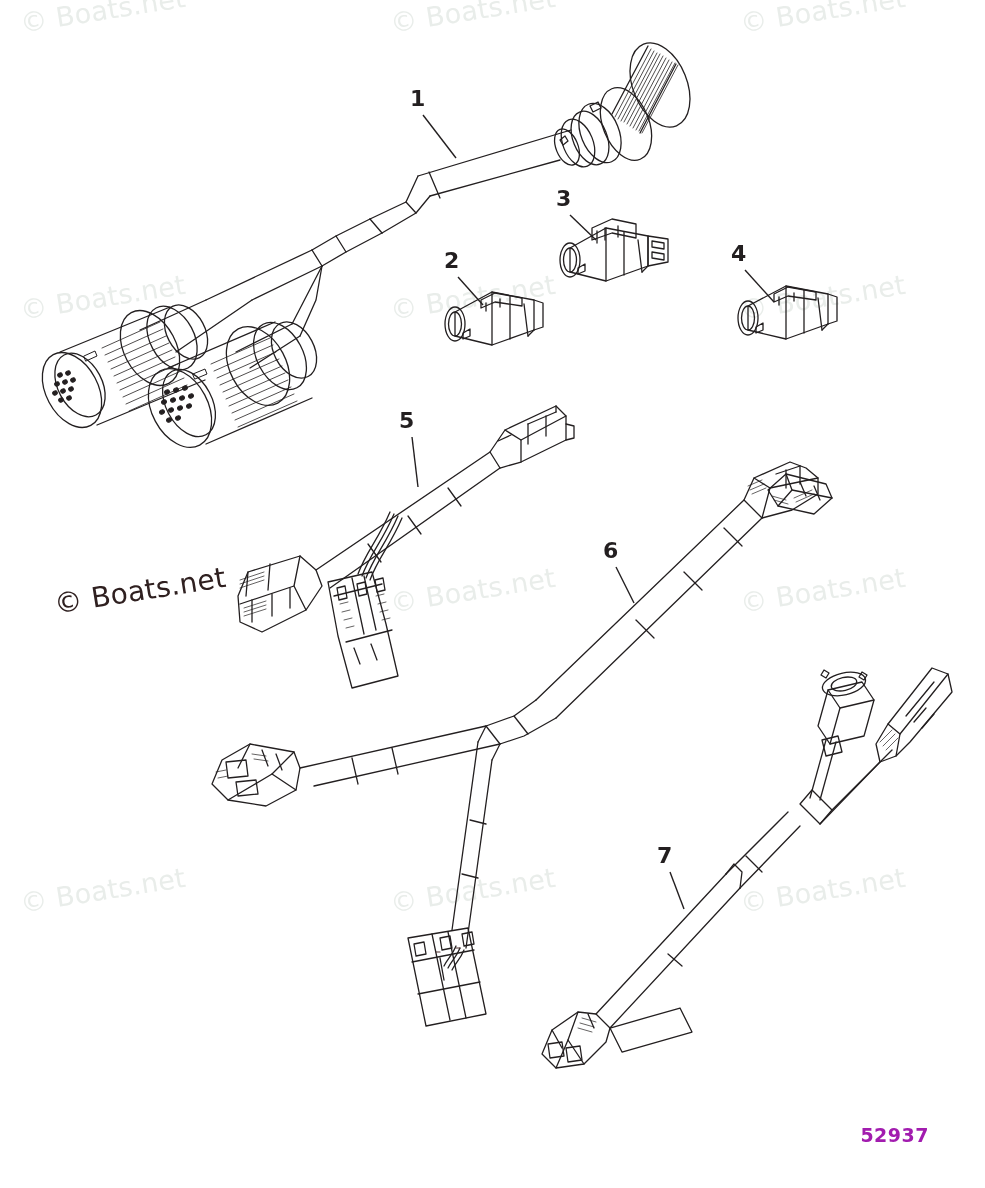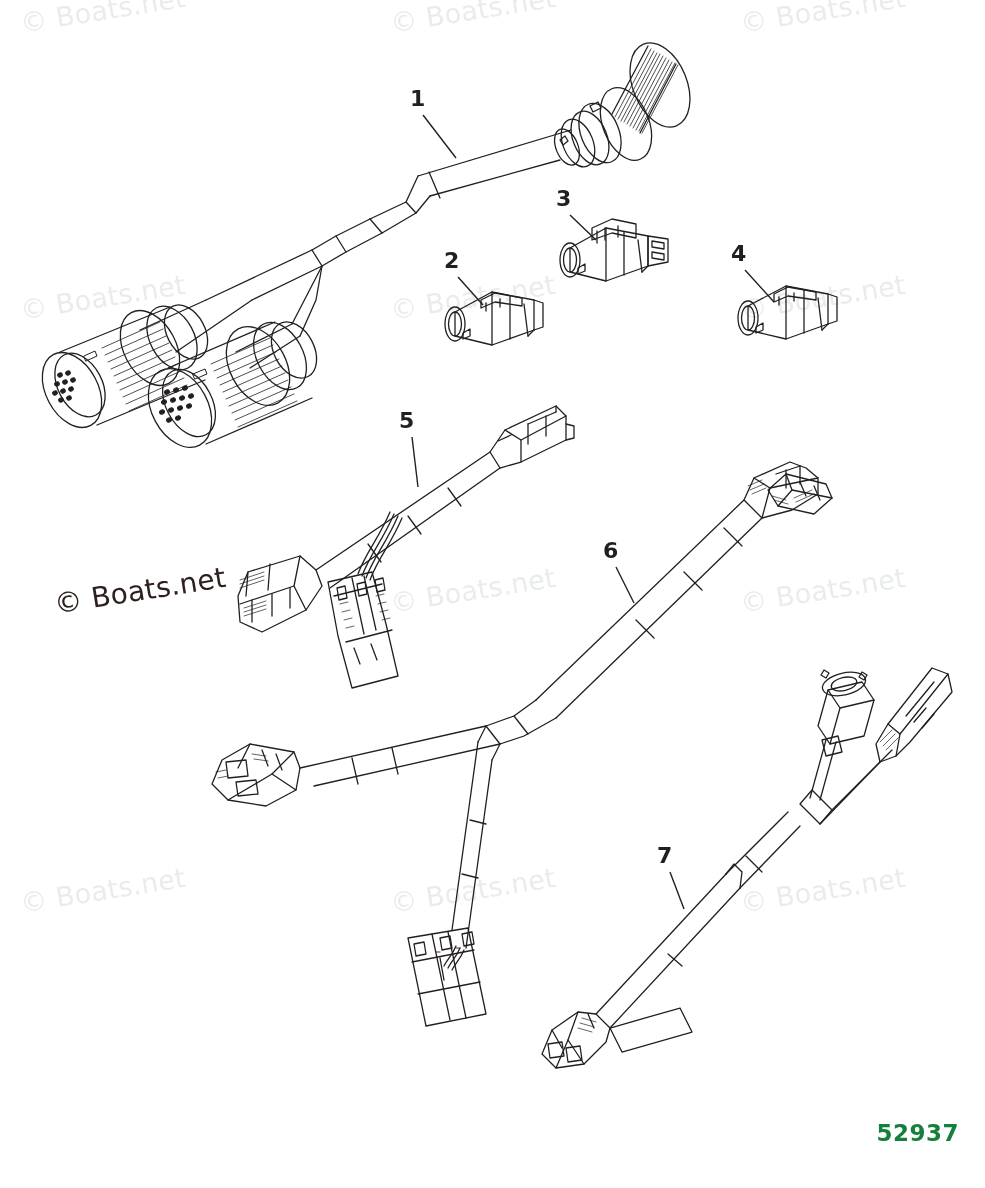"52937" #diagram-number { color: #15803d -> #a21caf; font-size: 23px -> 19px; right: 26px -> 56px }
